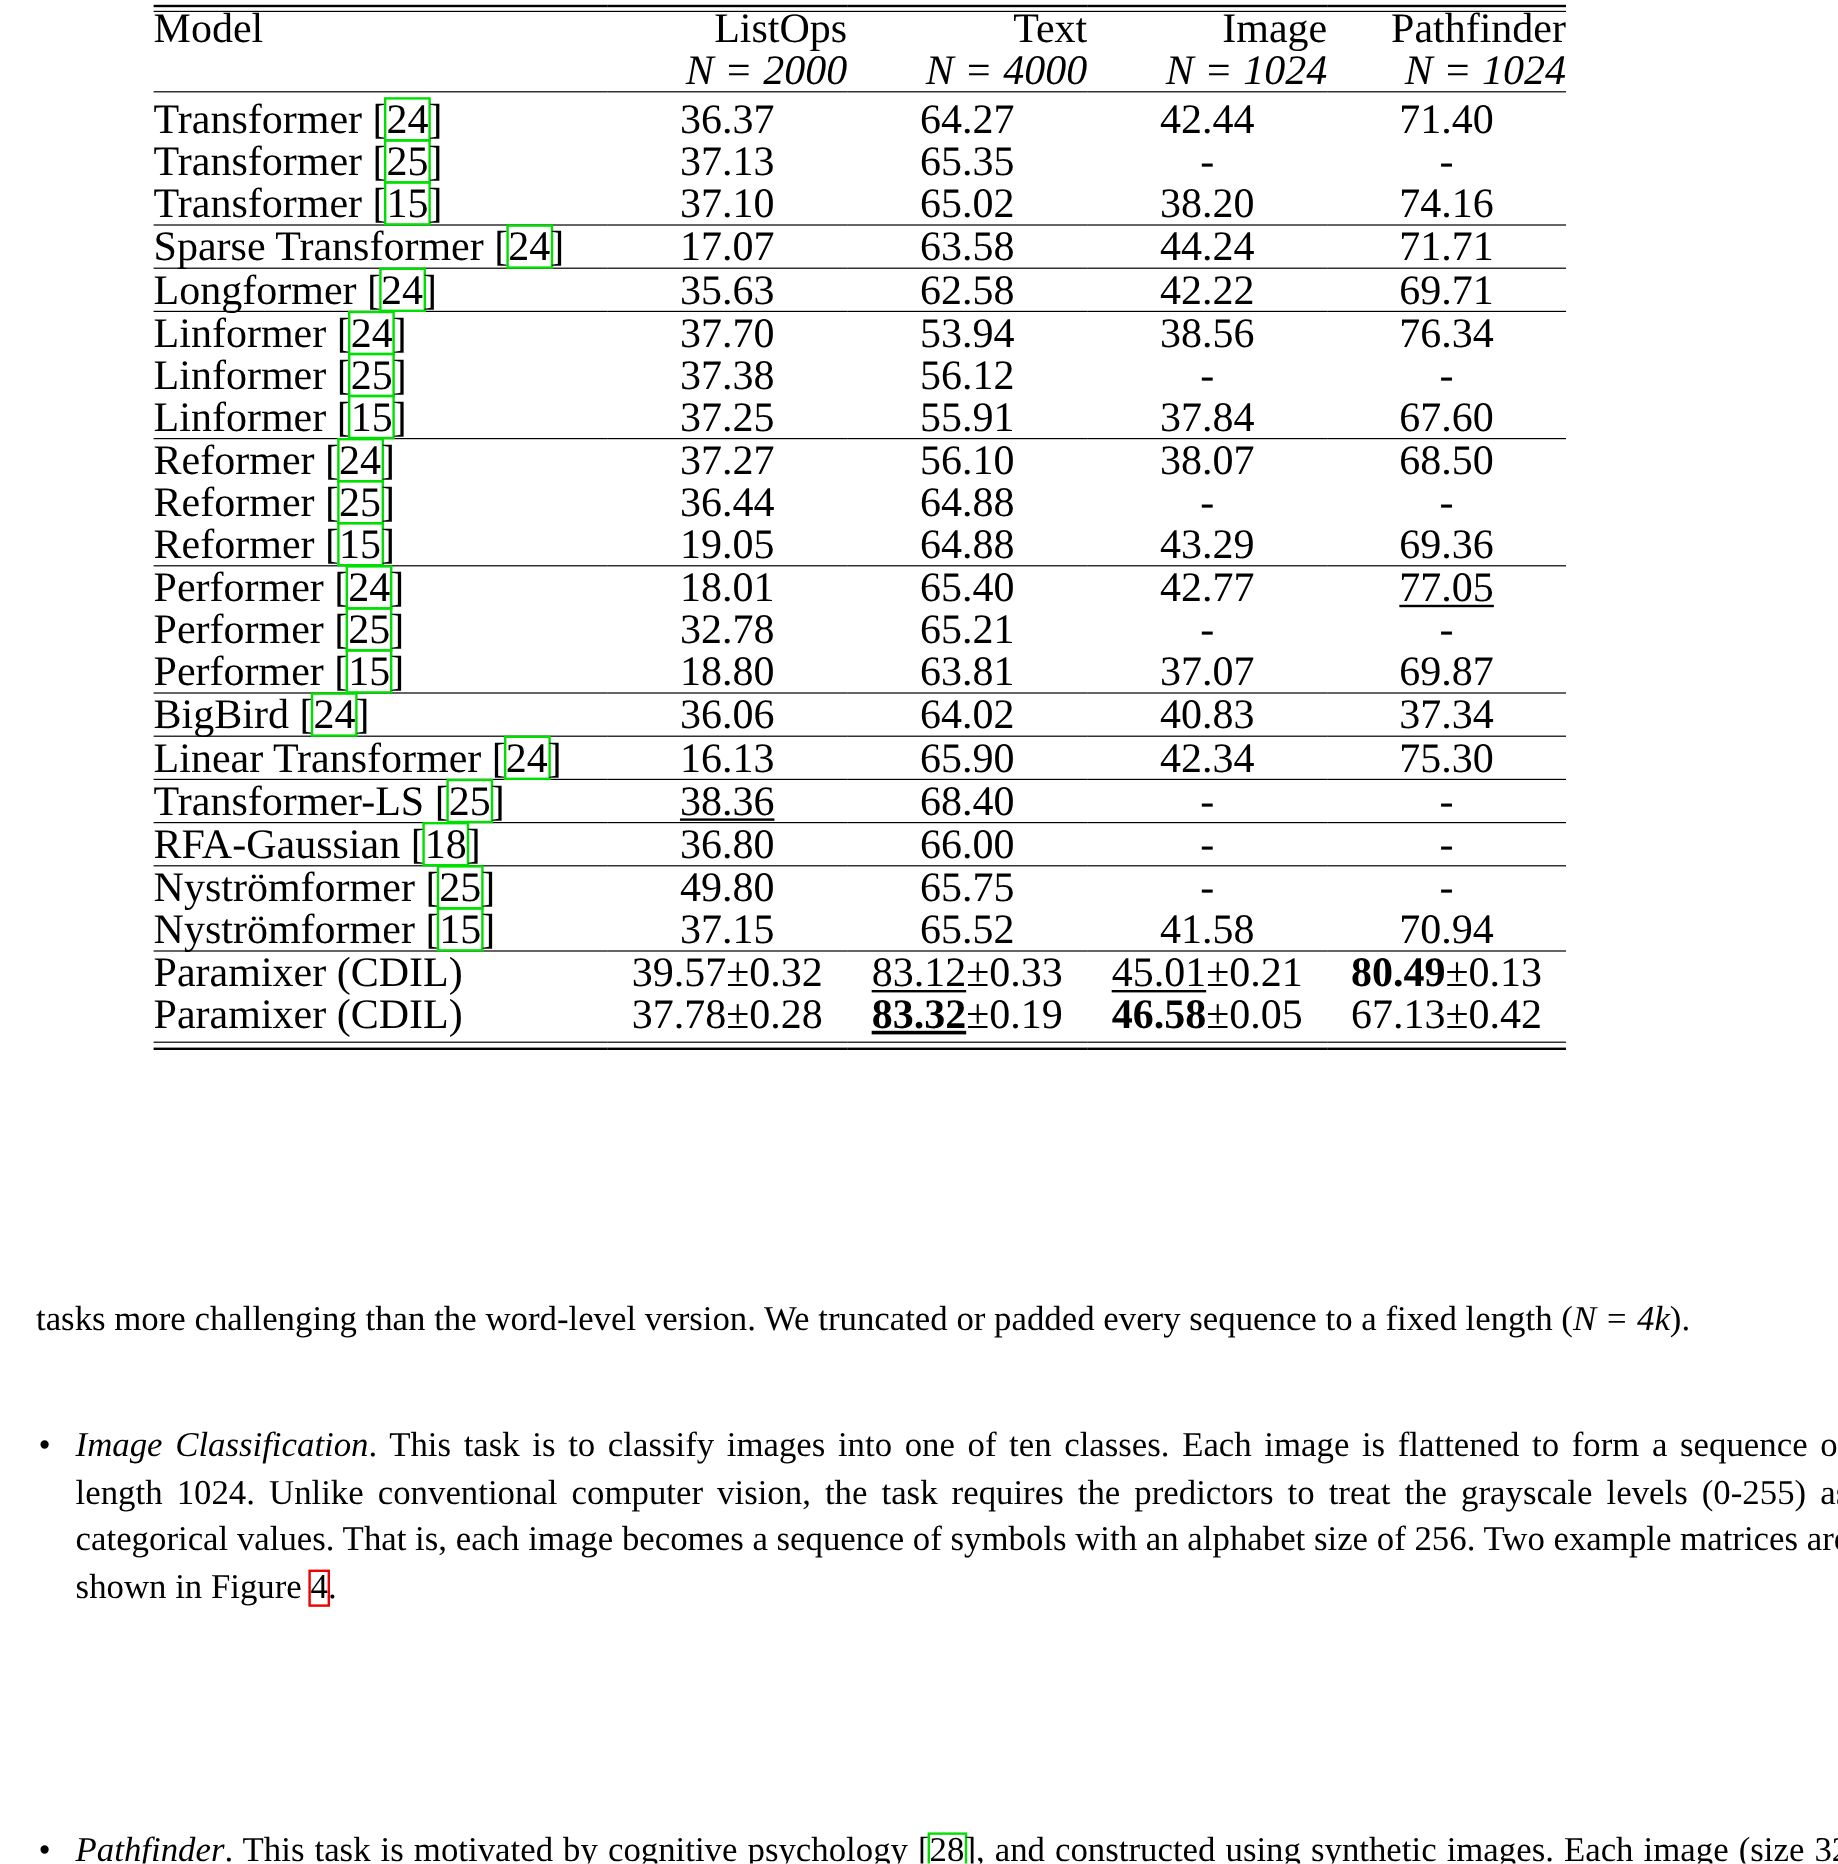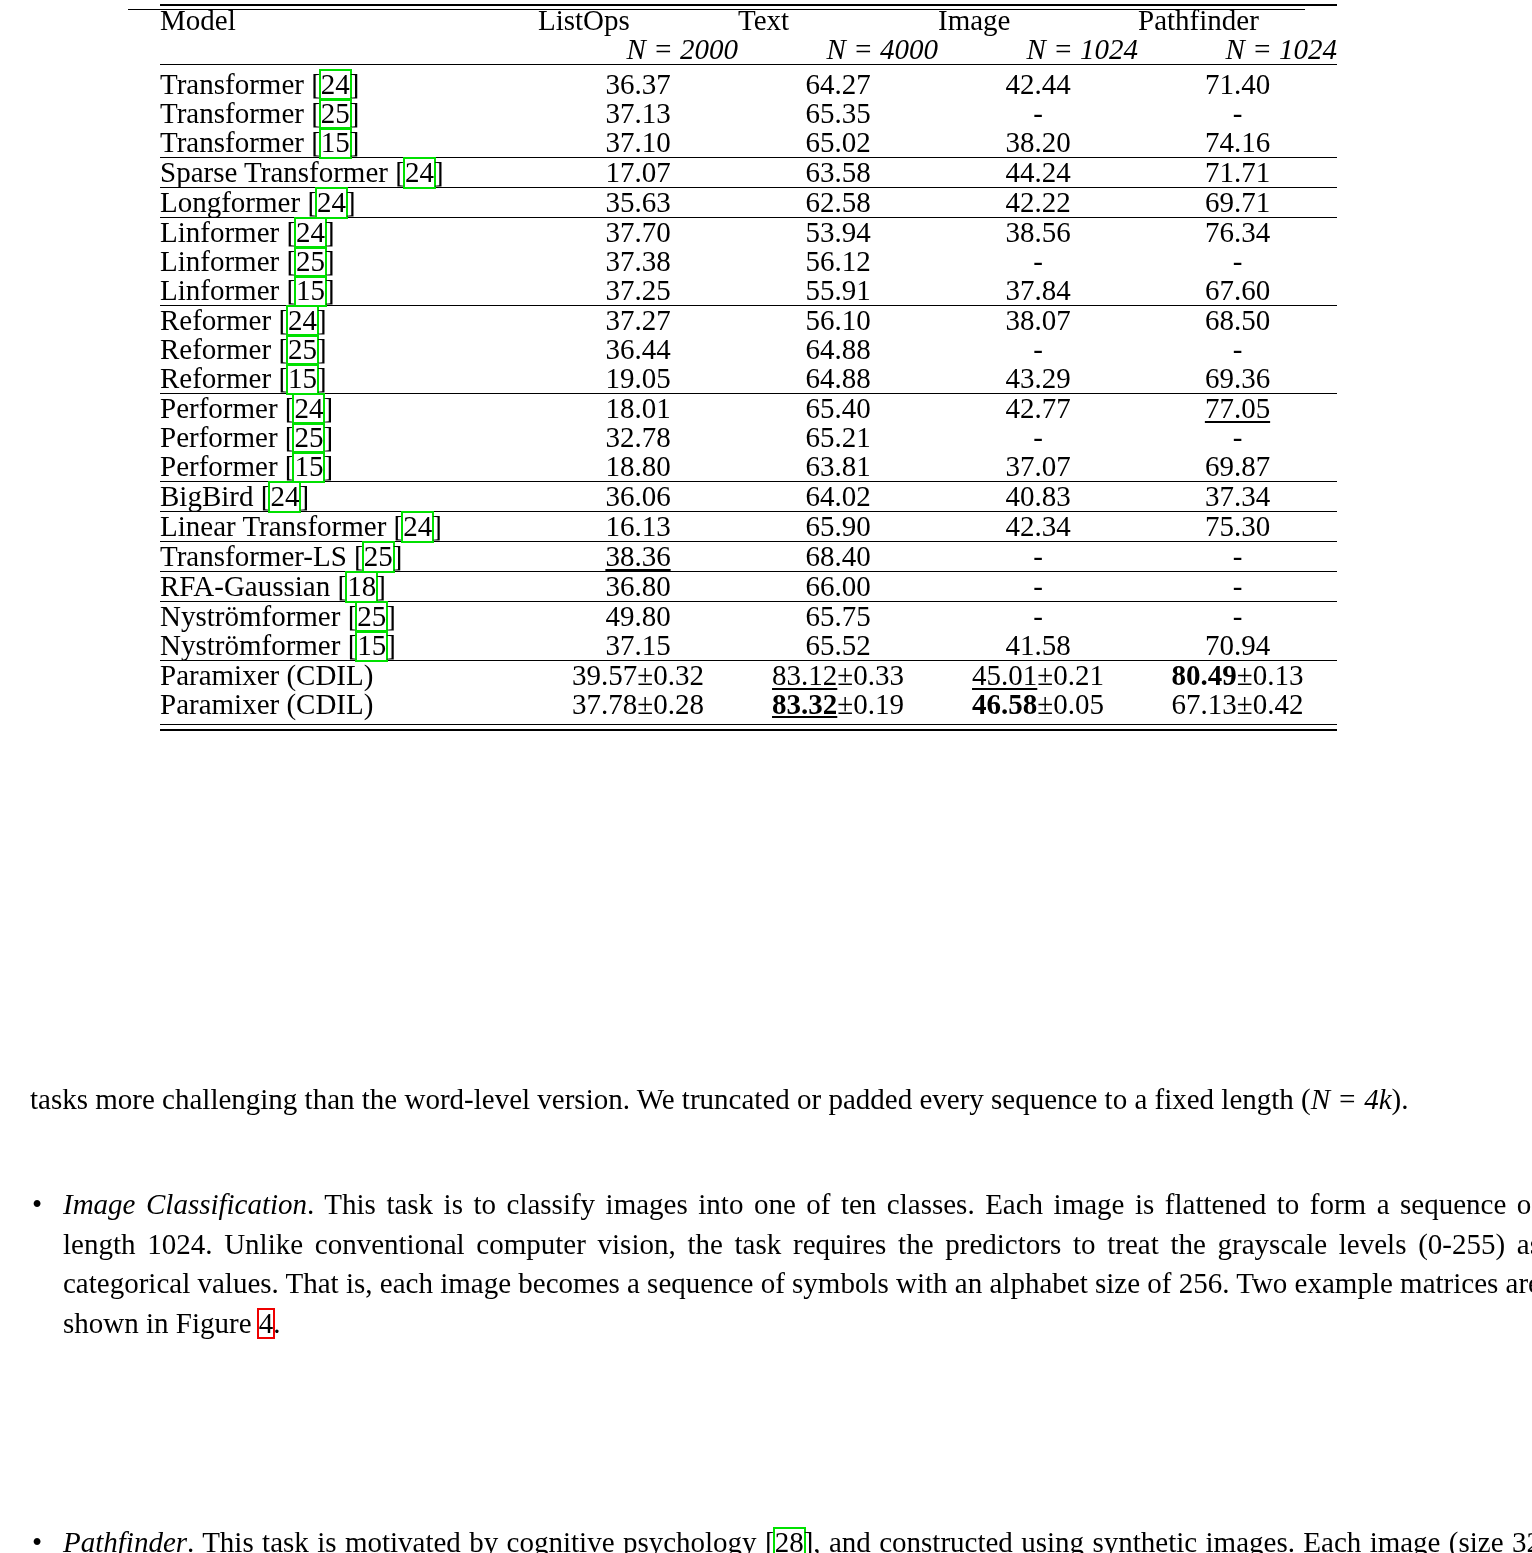"Model" table.results { font-size: 29px -> 35px; margin-left: 32px -> none }
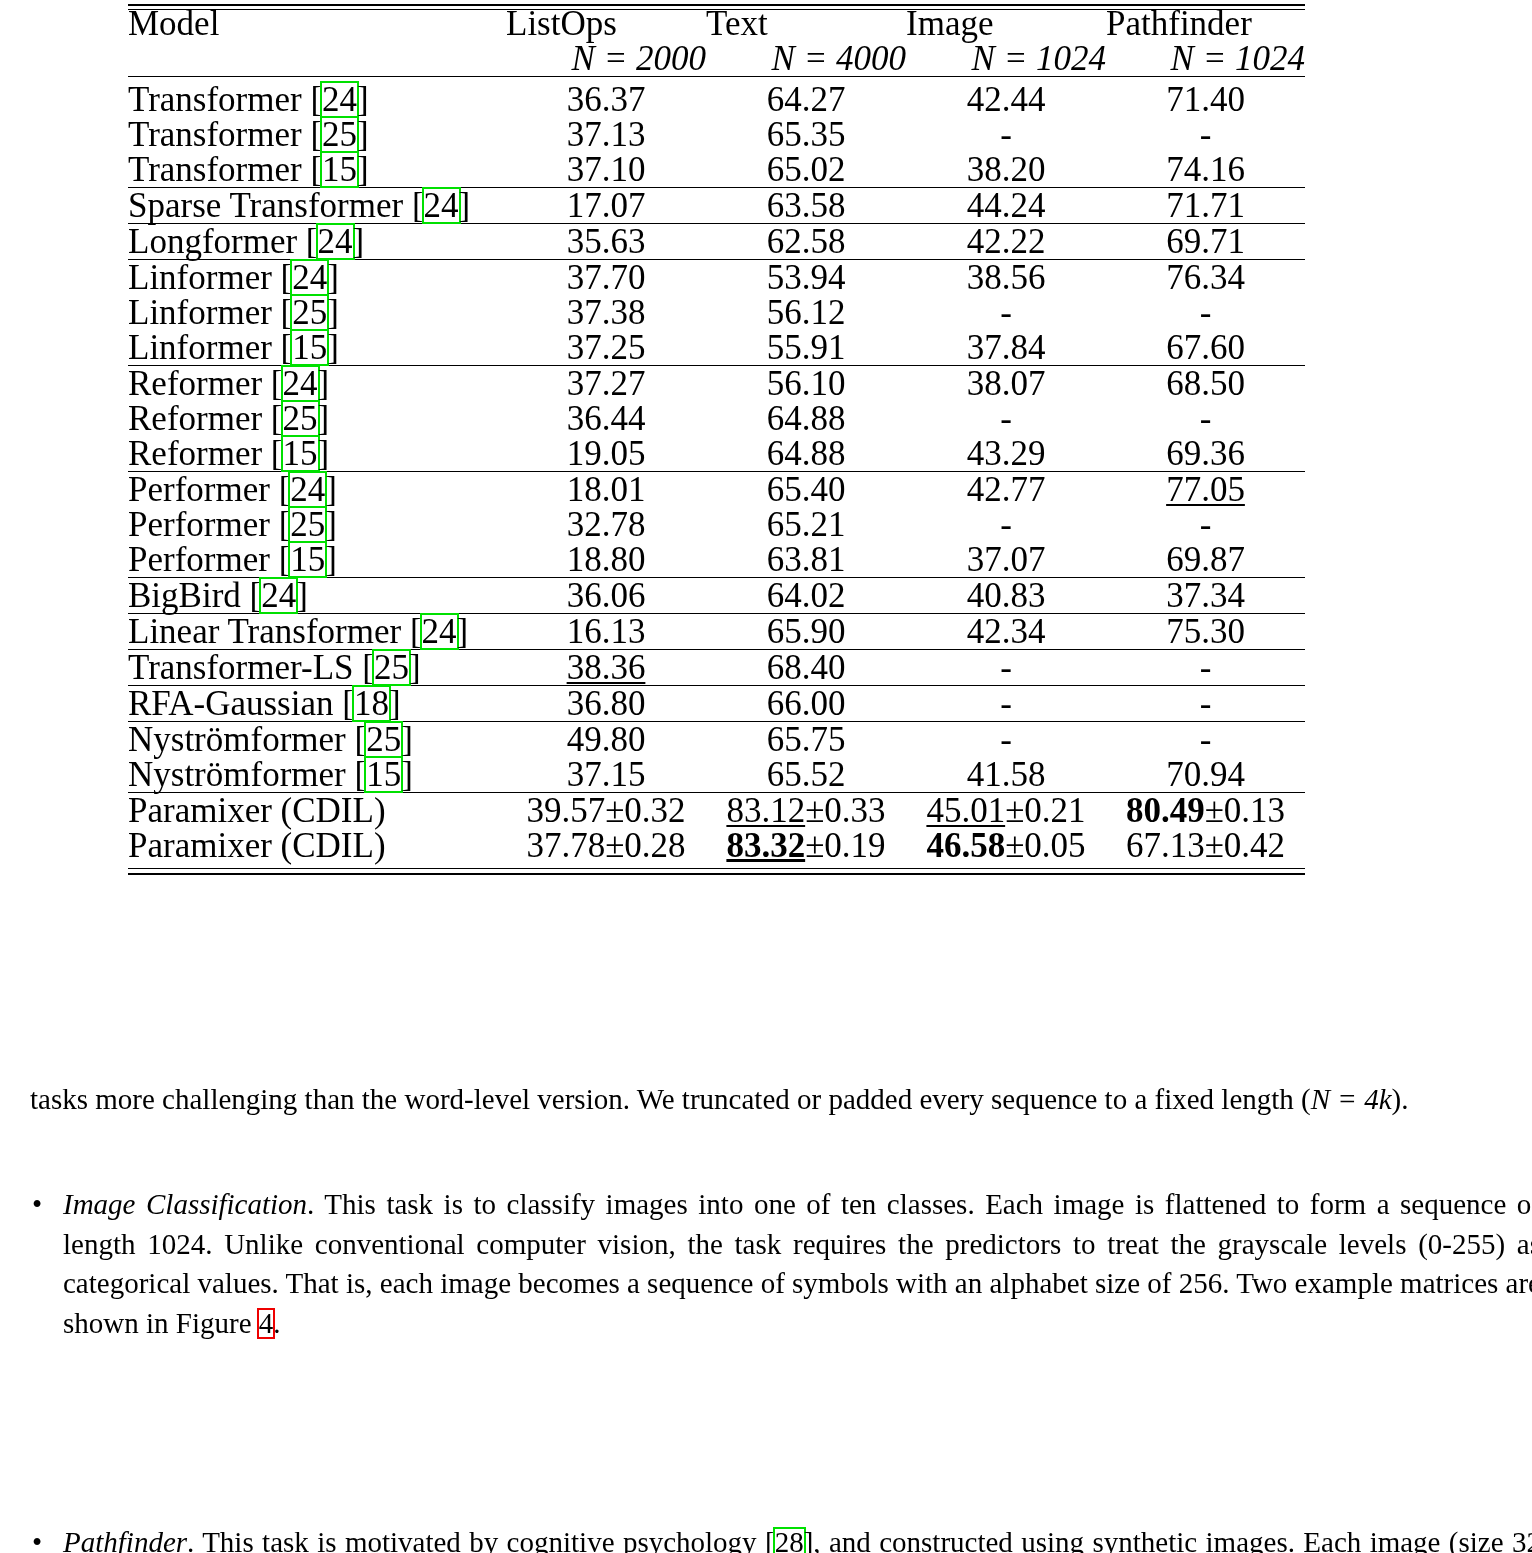"ListOps" .hdr-name { text-align: left -> right }
